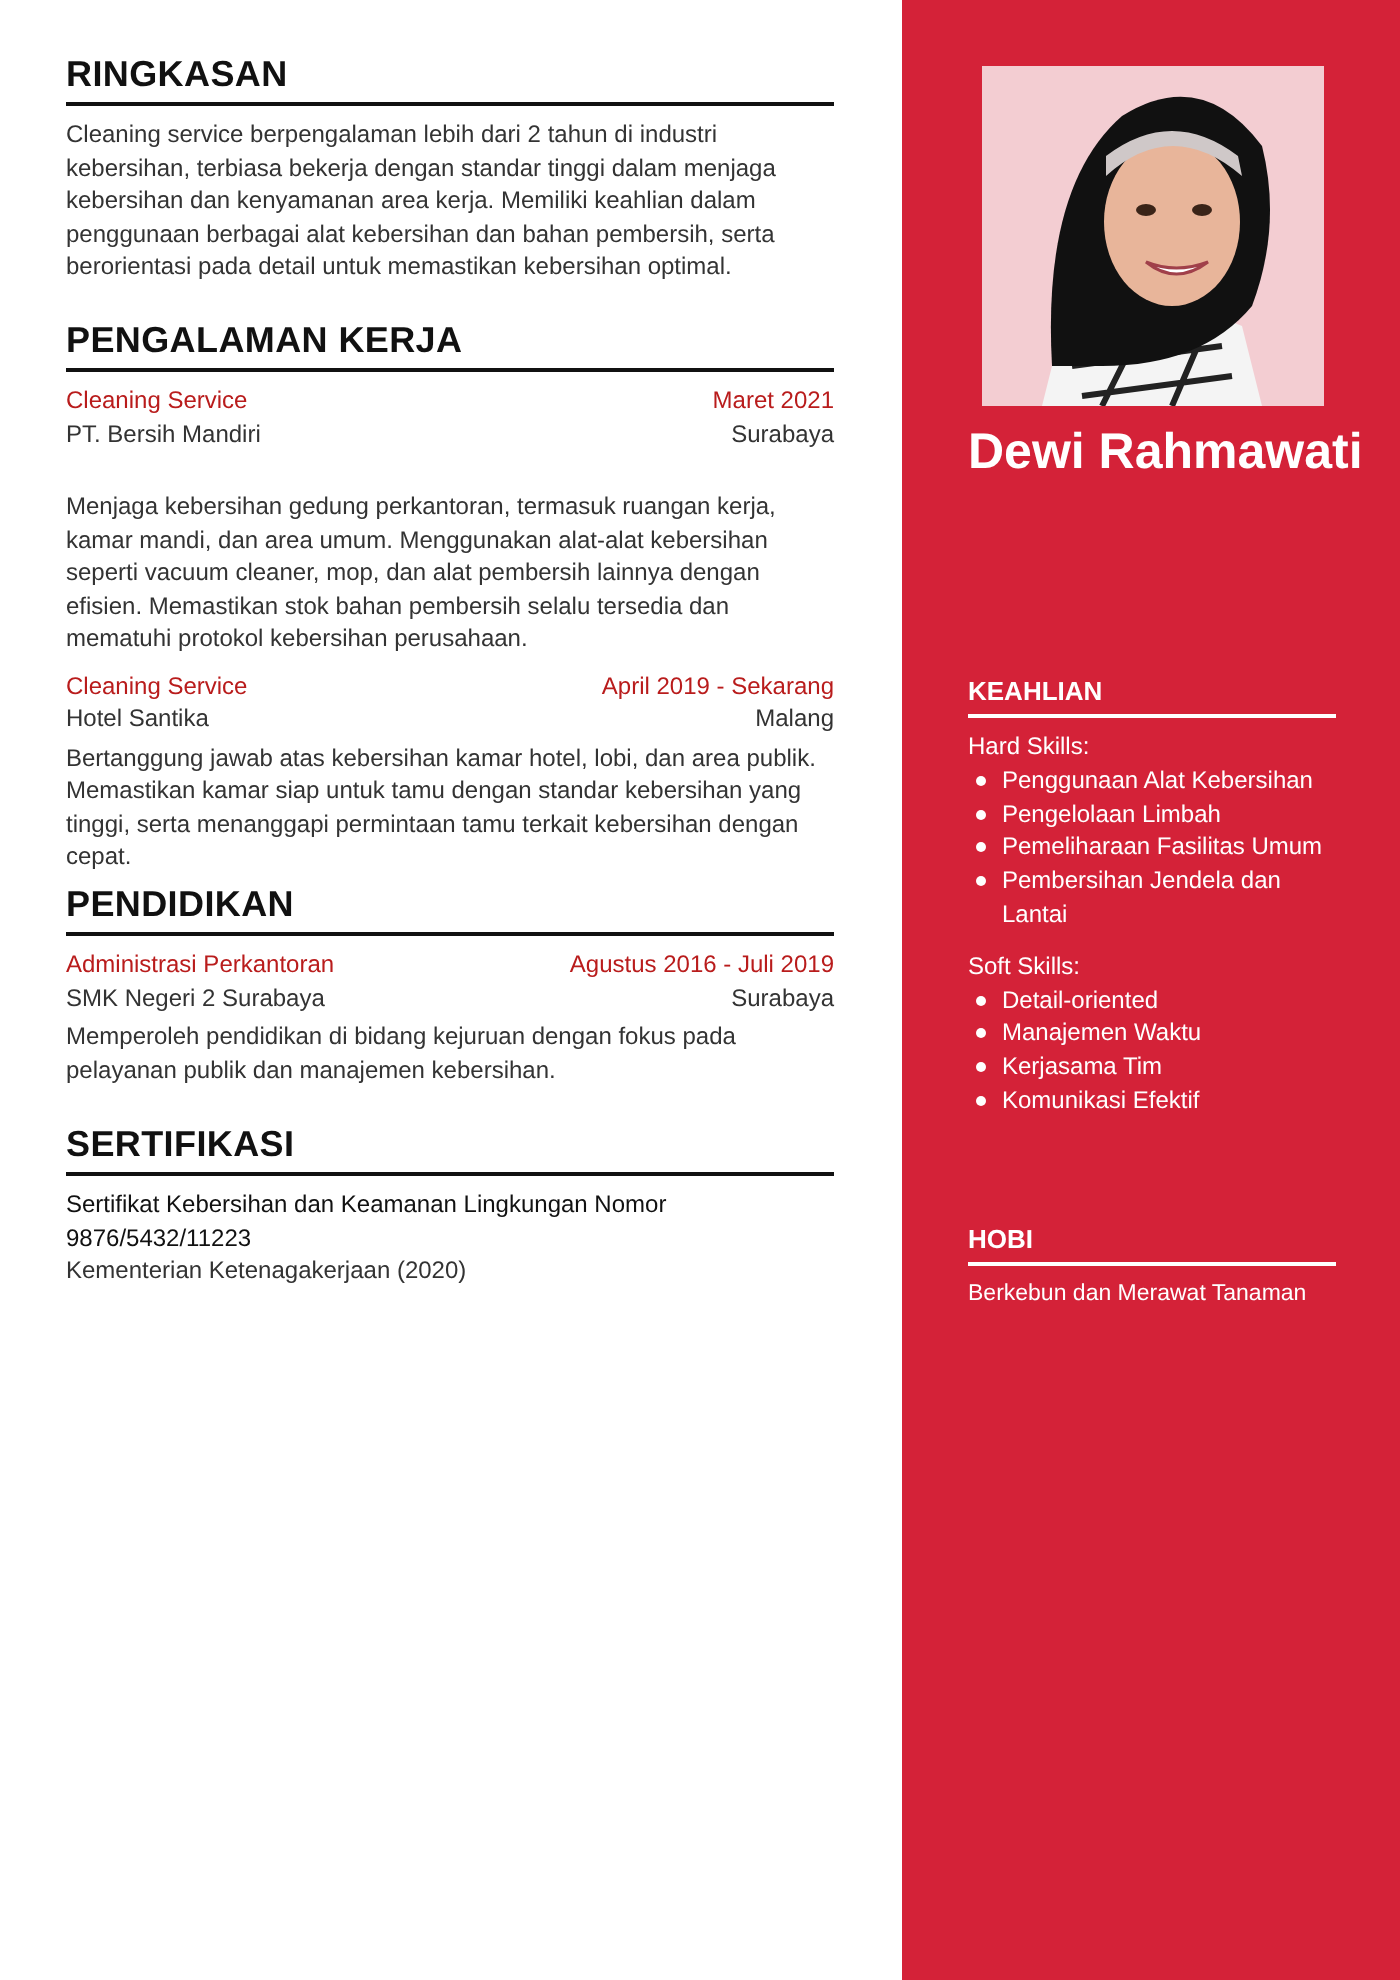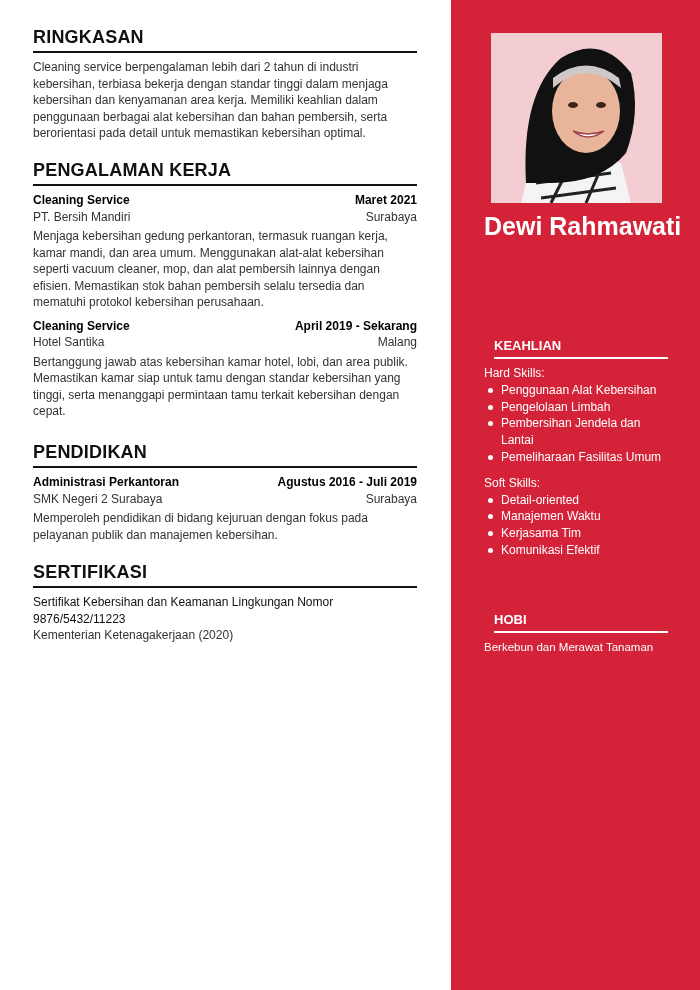"Cleaning Service" .row.bold { color: #000000 -> #b91c1c; font-weight: bold -> normal }
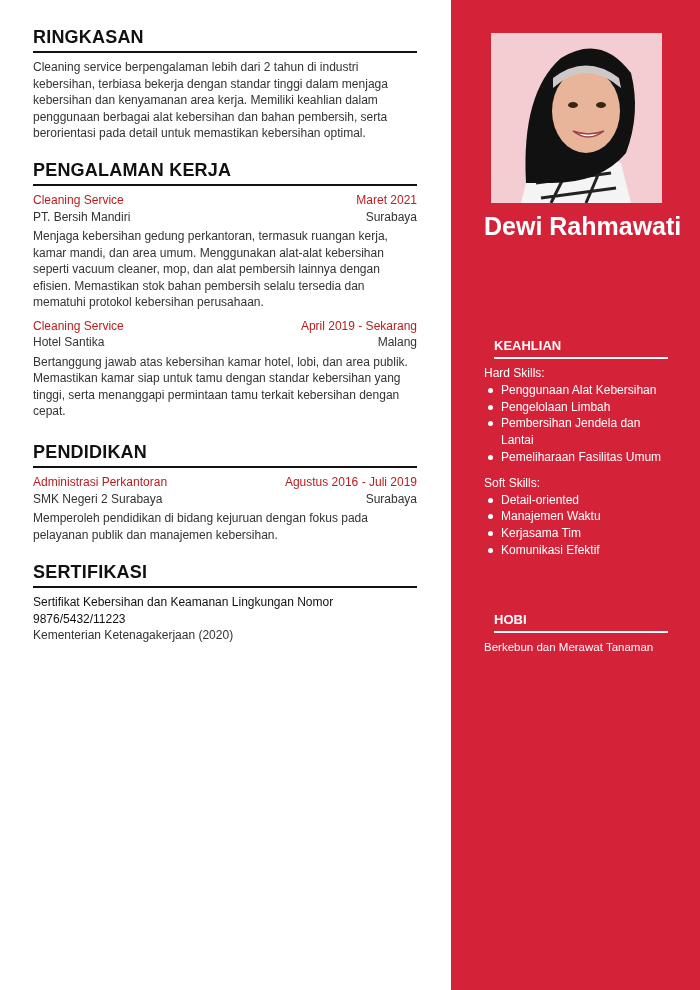"PT. Bersih Mandiri" div.row { margin-bottom: 3px -> 20px }
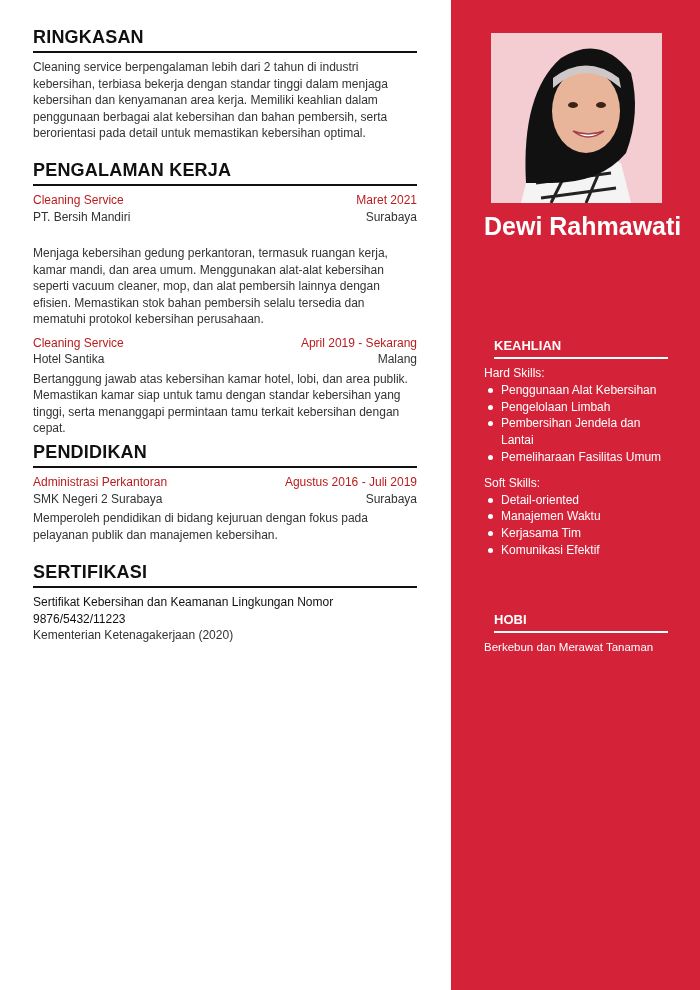"KEAHLIAN" .side-title { margin-left: 10px -> none }
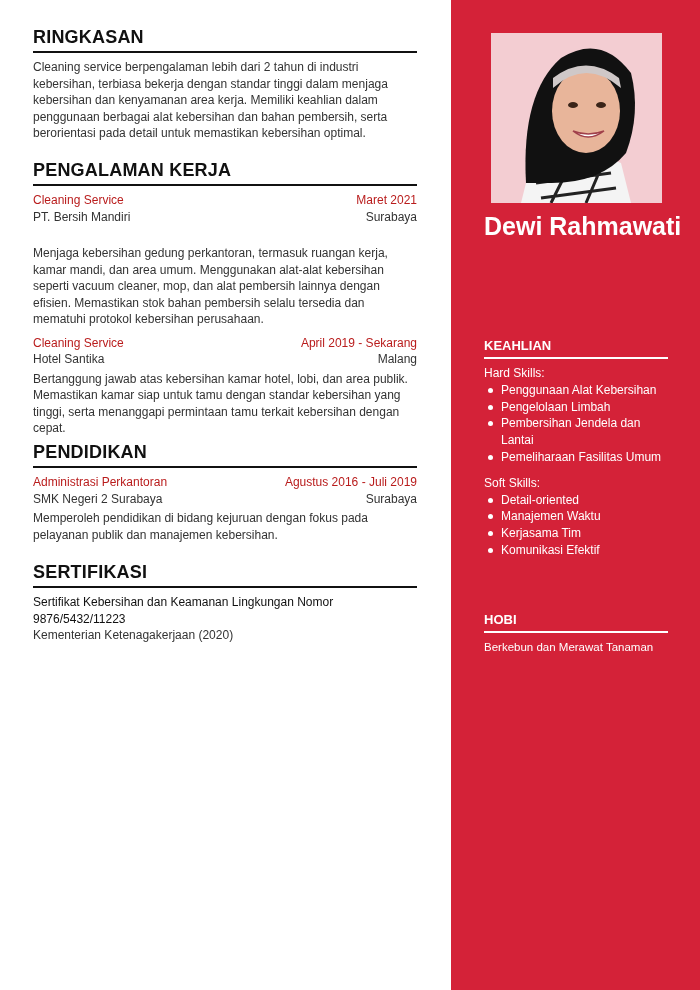"Pembersihan Jendela dan Lantai" li { order: before "Pemeliharaan Fasilitas Umum" -> after "Pemeliharaan Fasilitas Umum" }
